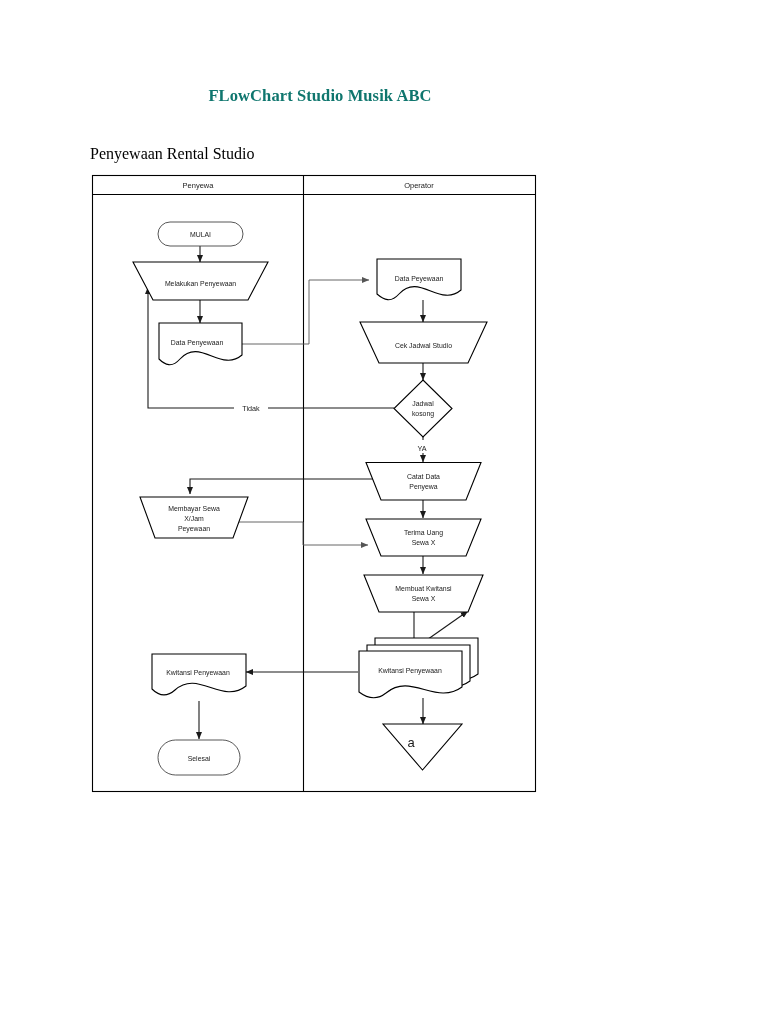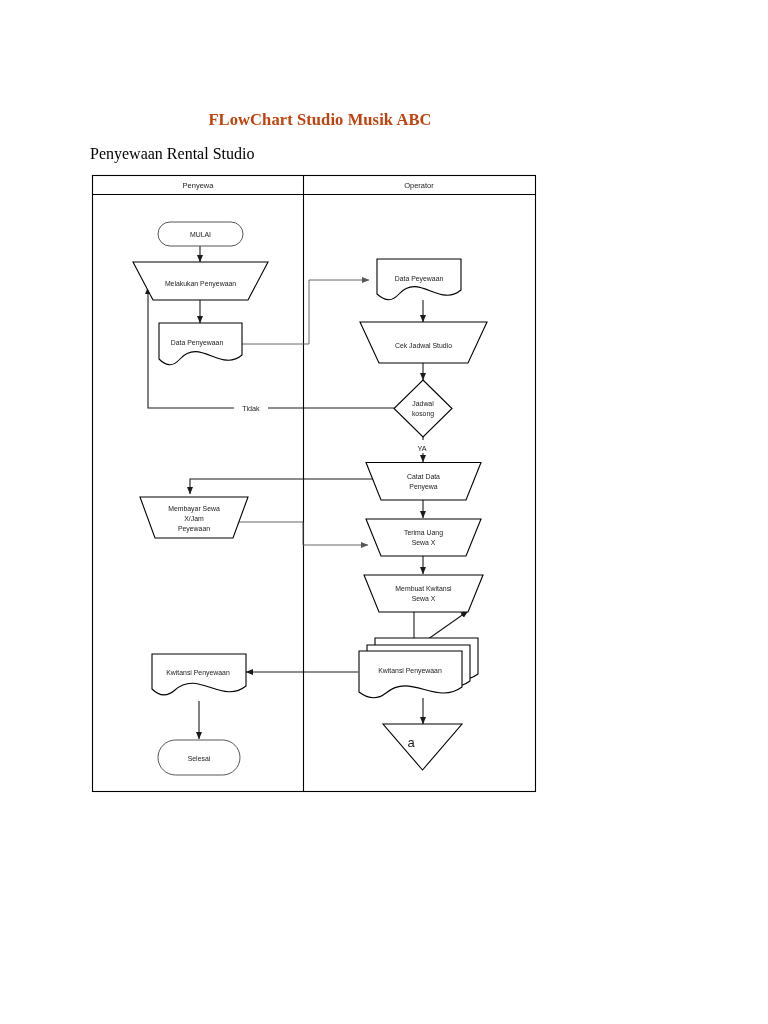"FLowChart Studio Musik ABC" .doc-title { color: #c2410c -> #0f766e; margin-top: 24px -> none }
